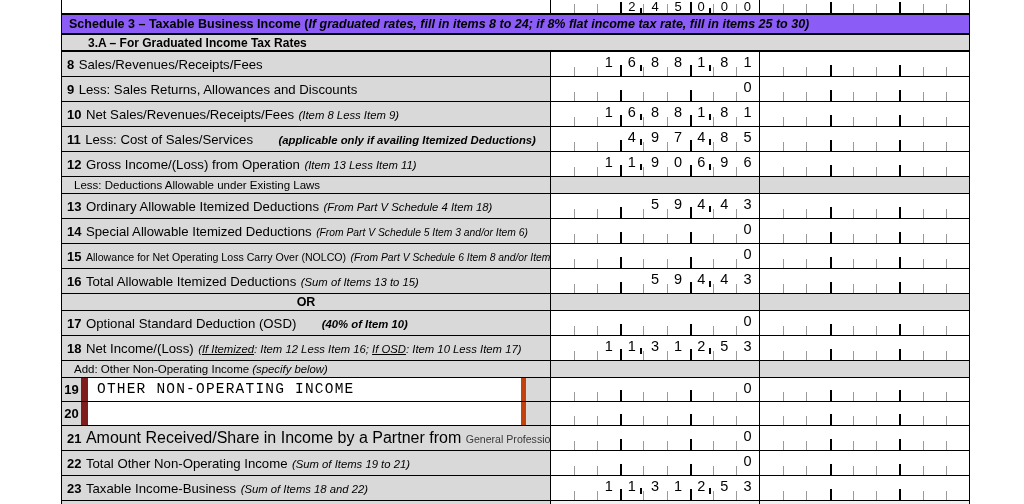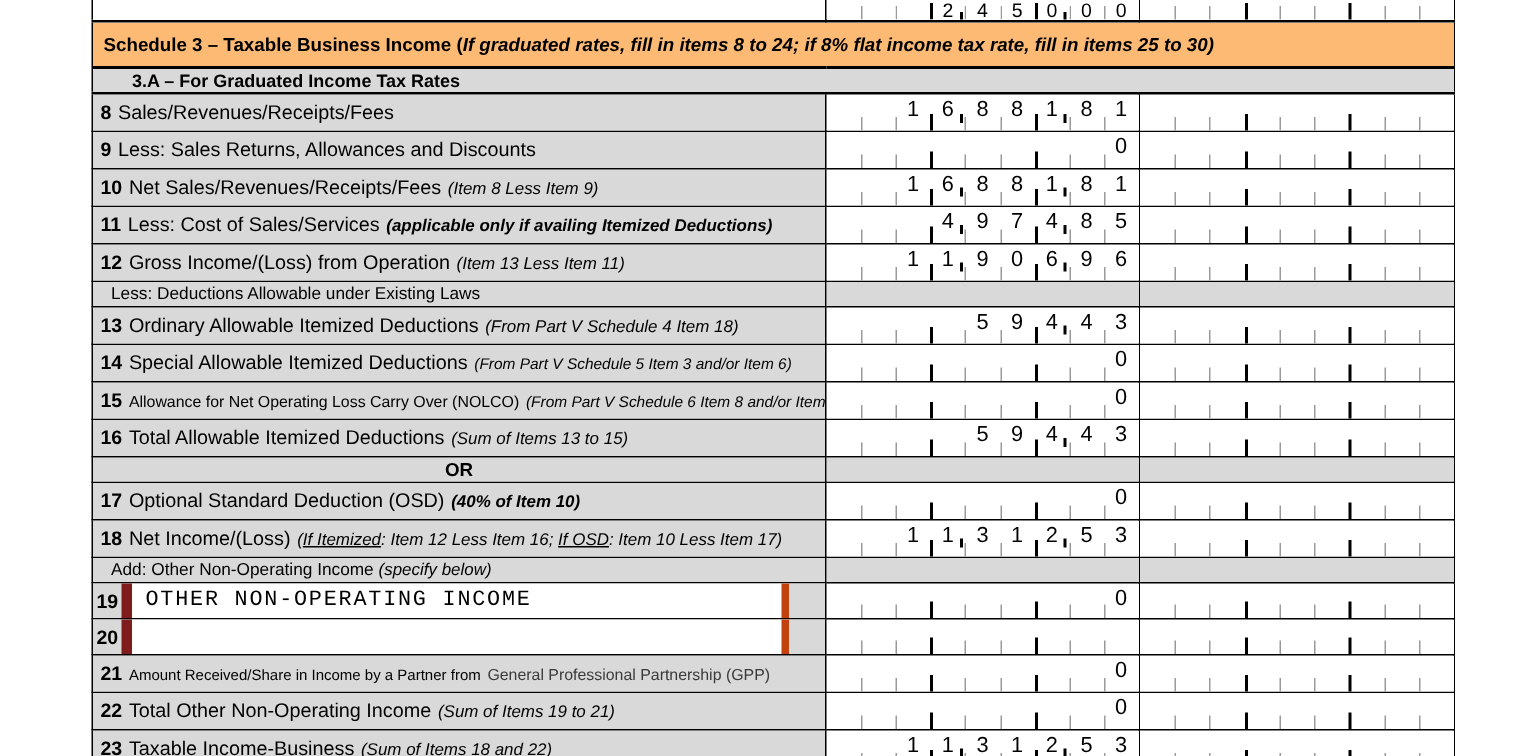"Schedule 3 – Taxable Business" .sched-head td { background: #fdba74 -> #8b5cf6; height: 31px -> 20px }
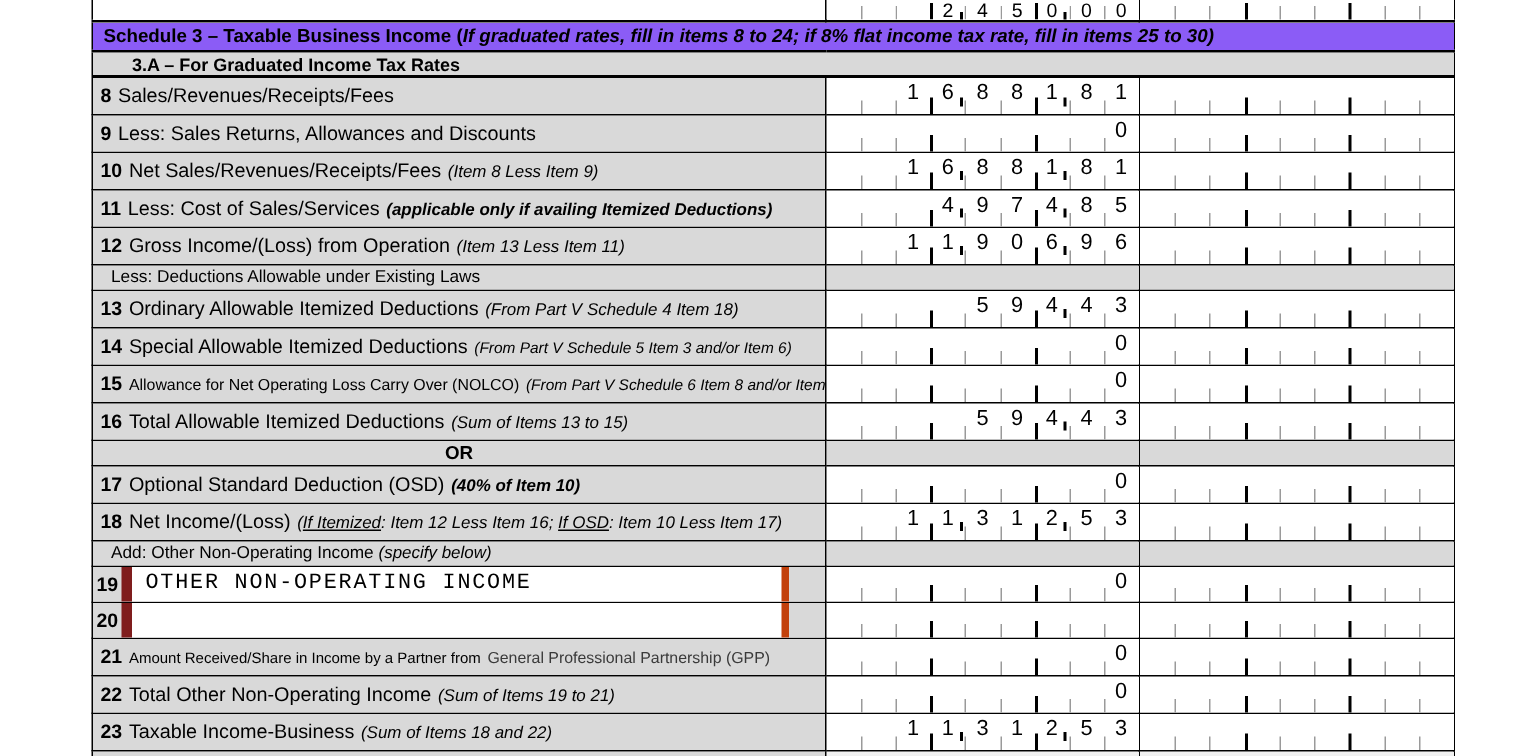"(applicable only if availing Itemized" .ib { margin-left: none -> 21px }
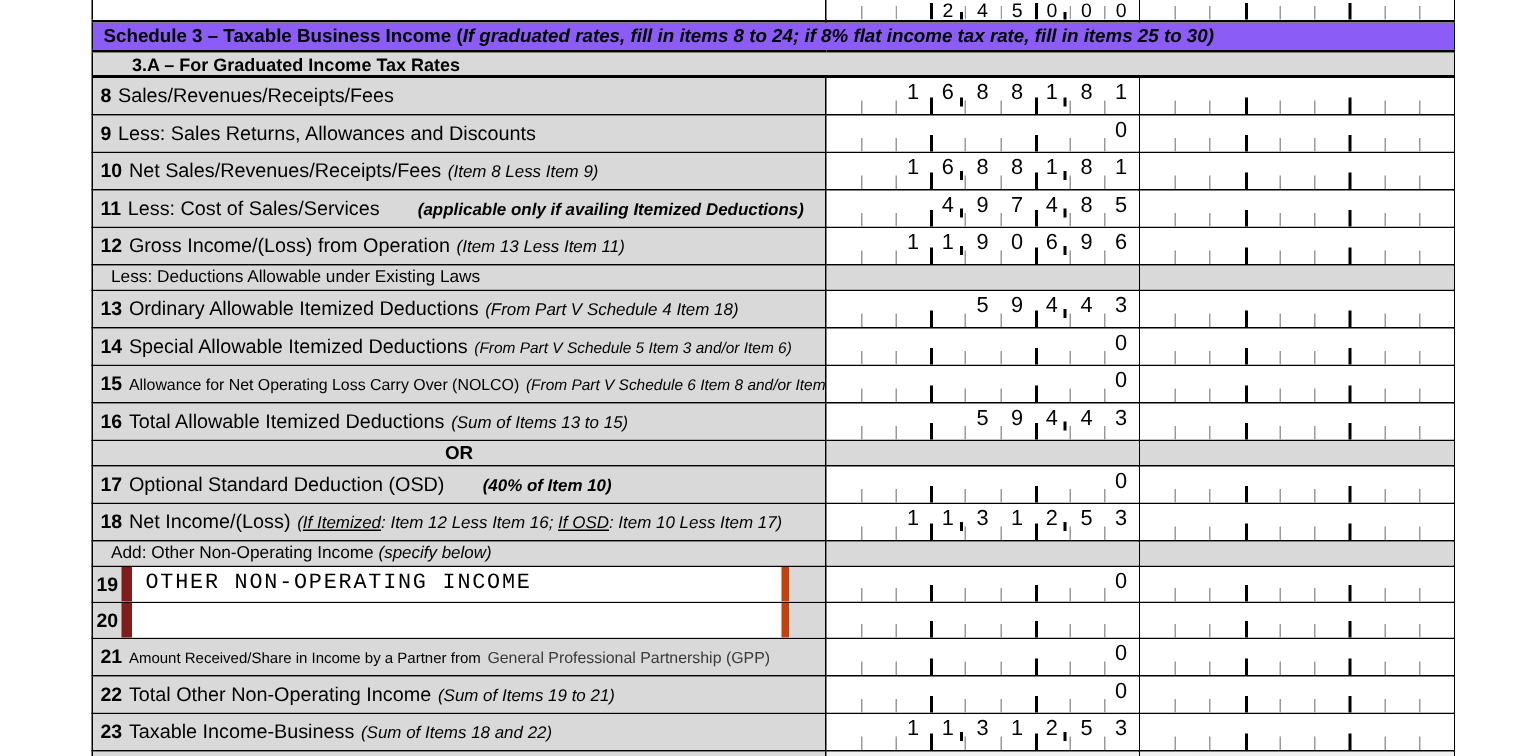"Amount Received/Share in Income by" .t-sm { font-size: 10px -> 16px }
